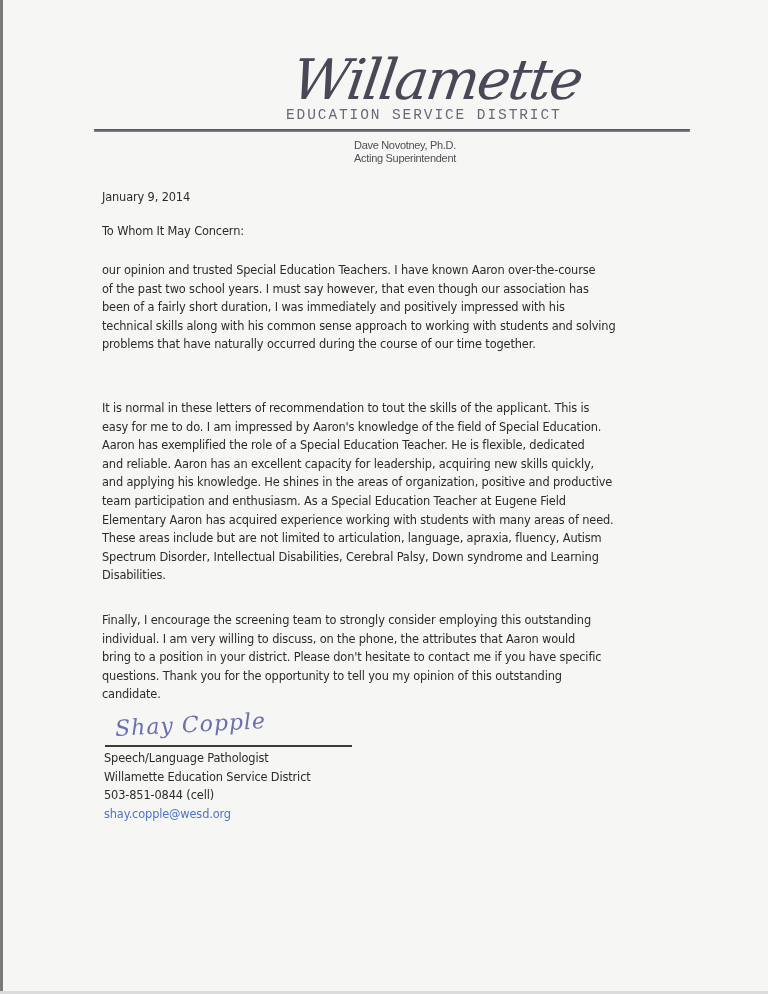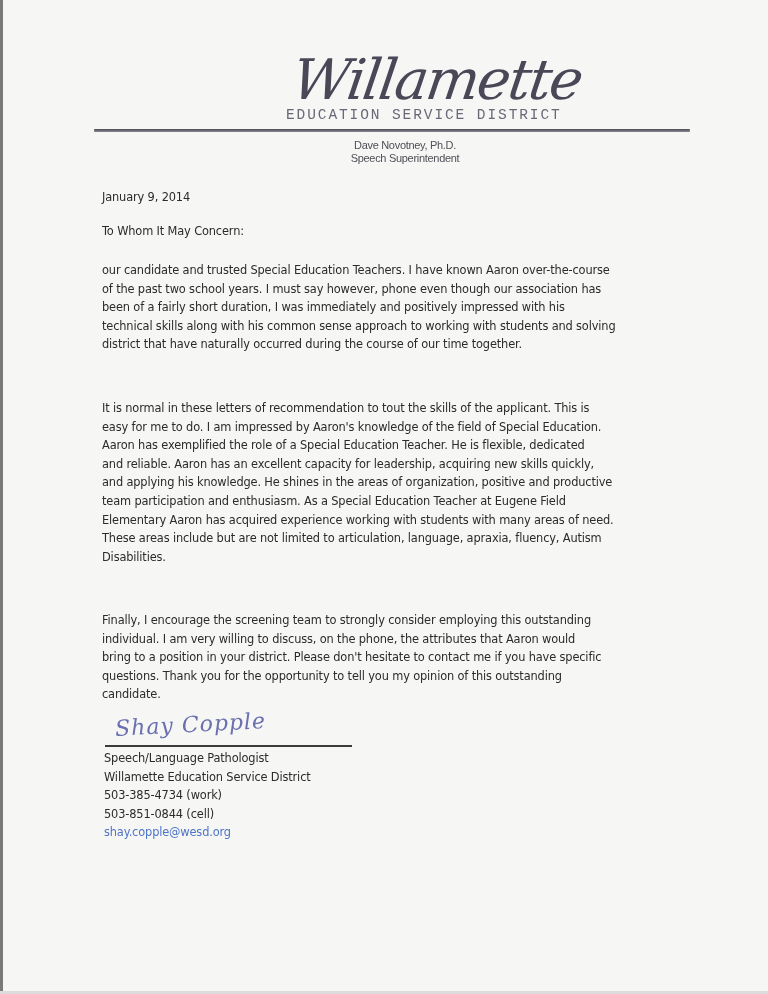"Speech Superintendent" div { text: Speech -> Acting }
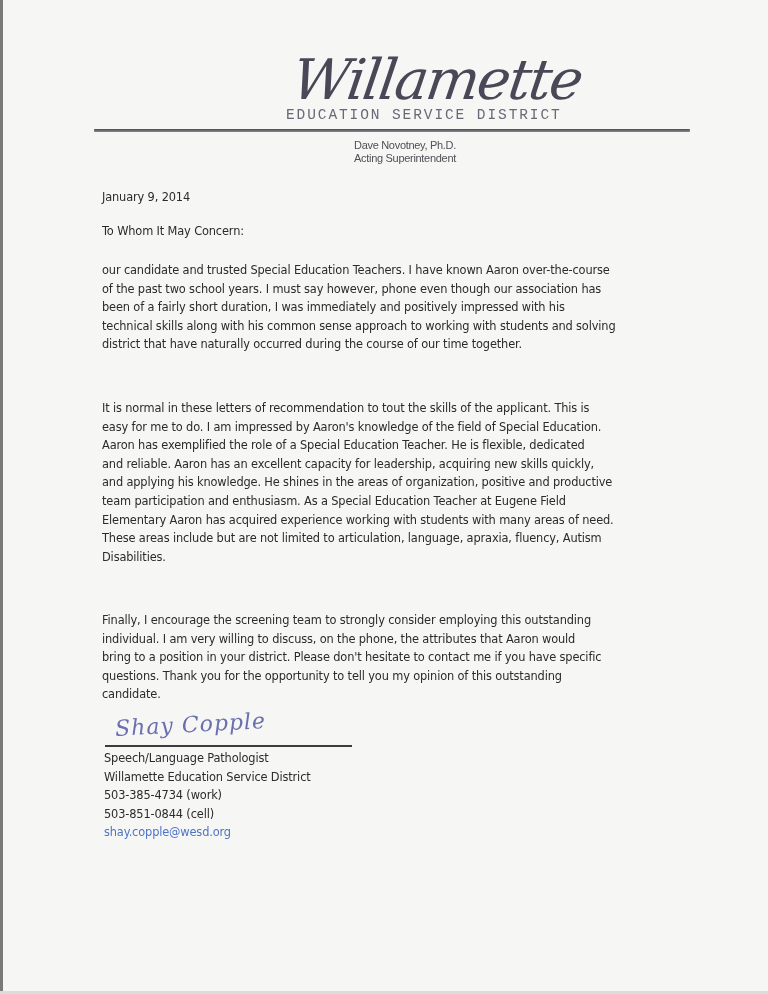"our candidate and trusted Special" span.line { text: candidate -> opinion }
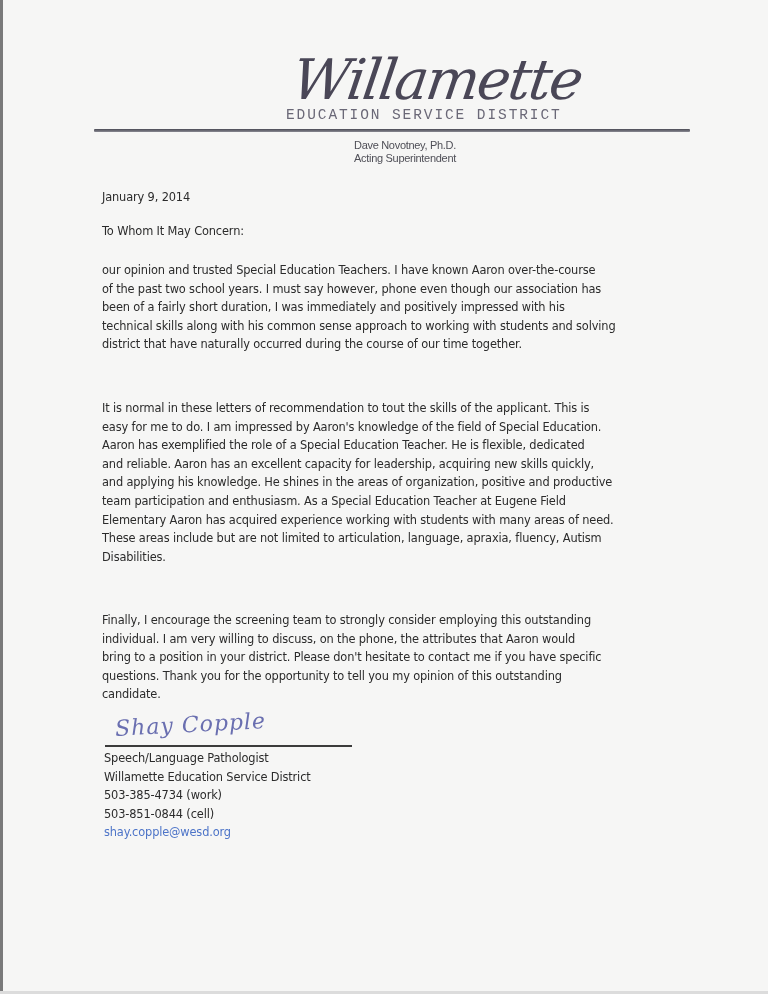"of the past two school" span.line { text: phone -> that }
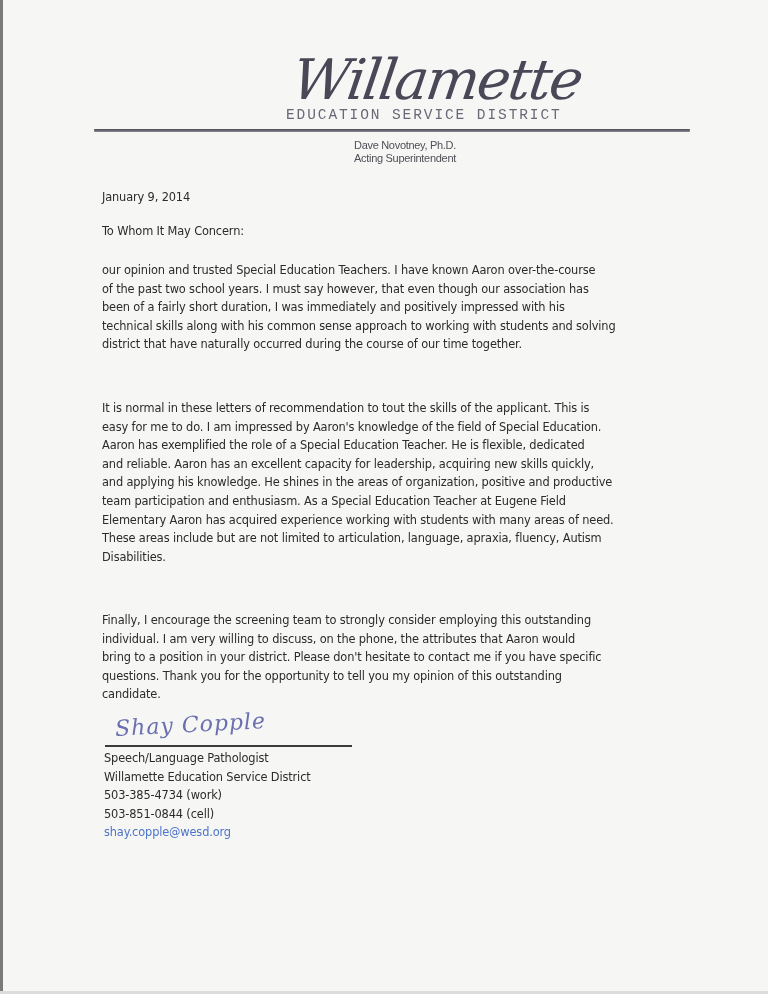"district that have naturally occurred" span.line { text: district -> problems }
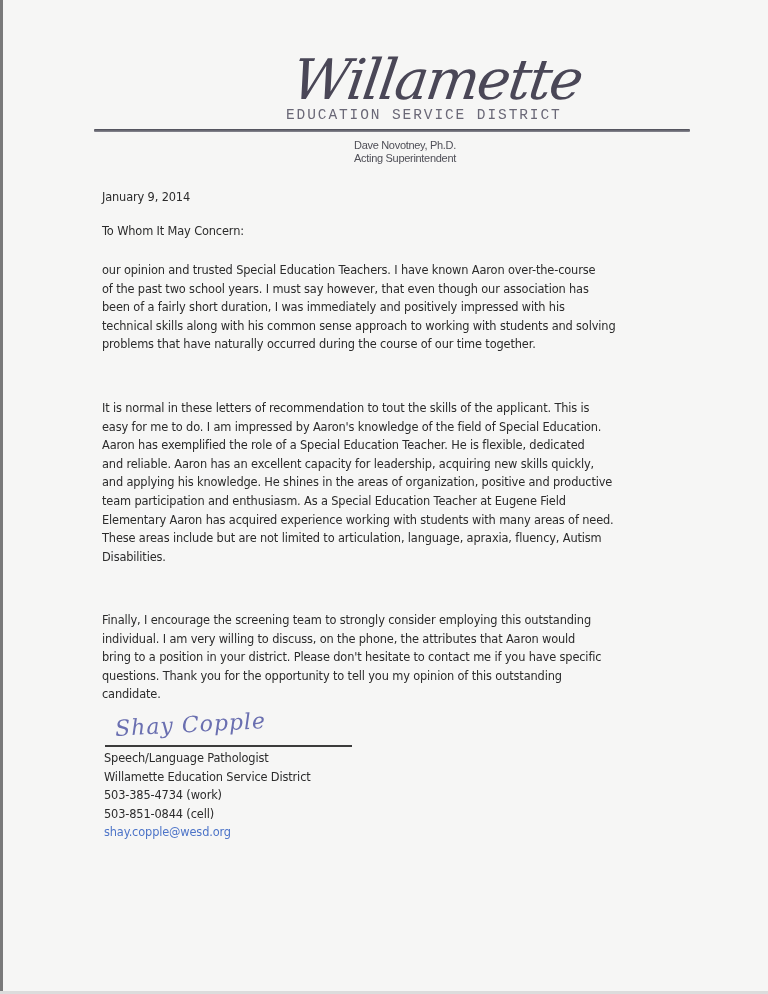"Spectrum Disorder, Intellectual" span.line { html: none -> <span>Spectrum Disorder, Intellectual Disabilities, Cerebral Palsy, Down syndrome and Learning</span> }
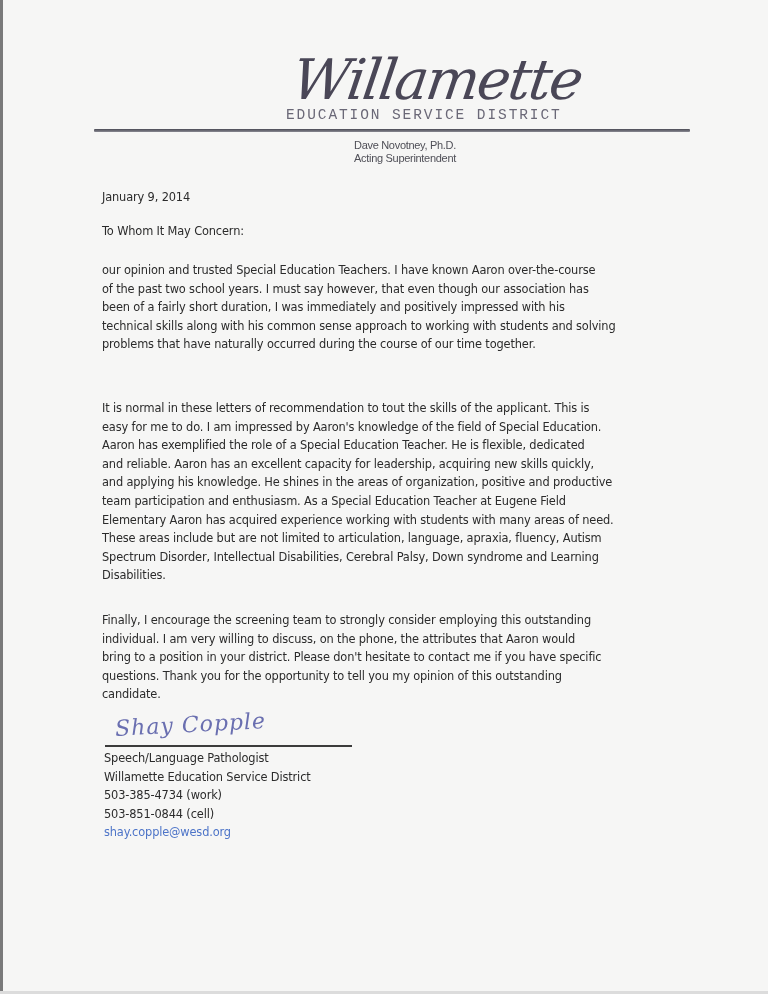"503-385-4734 (work)" span.line { html: <span>503-385-4734 (work)</span> -> none }
